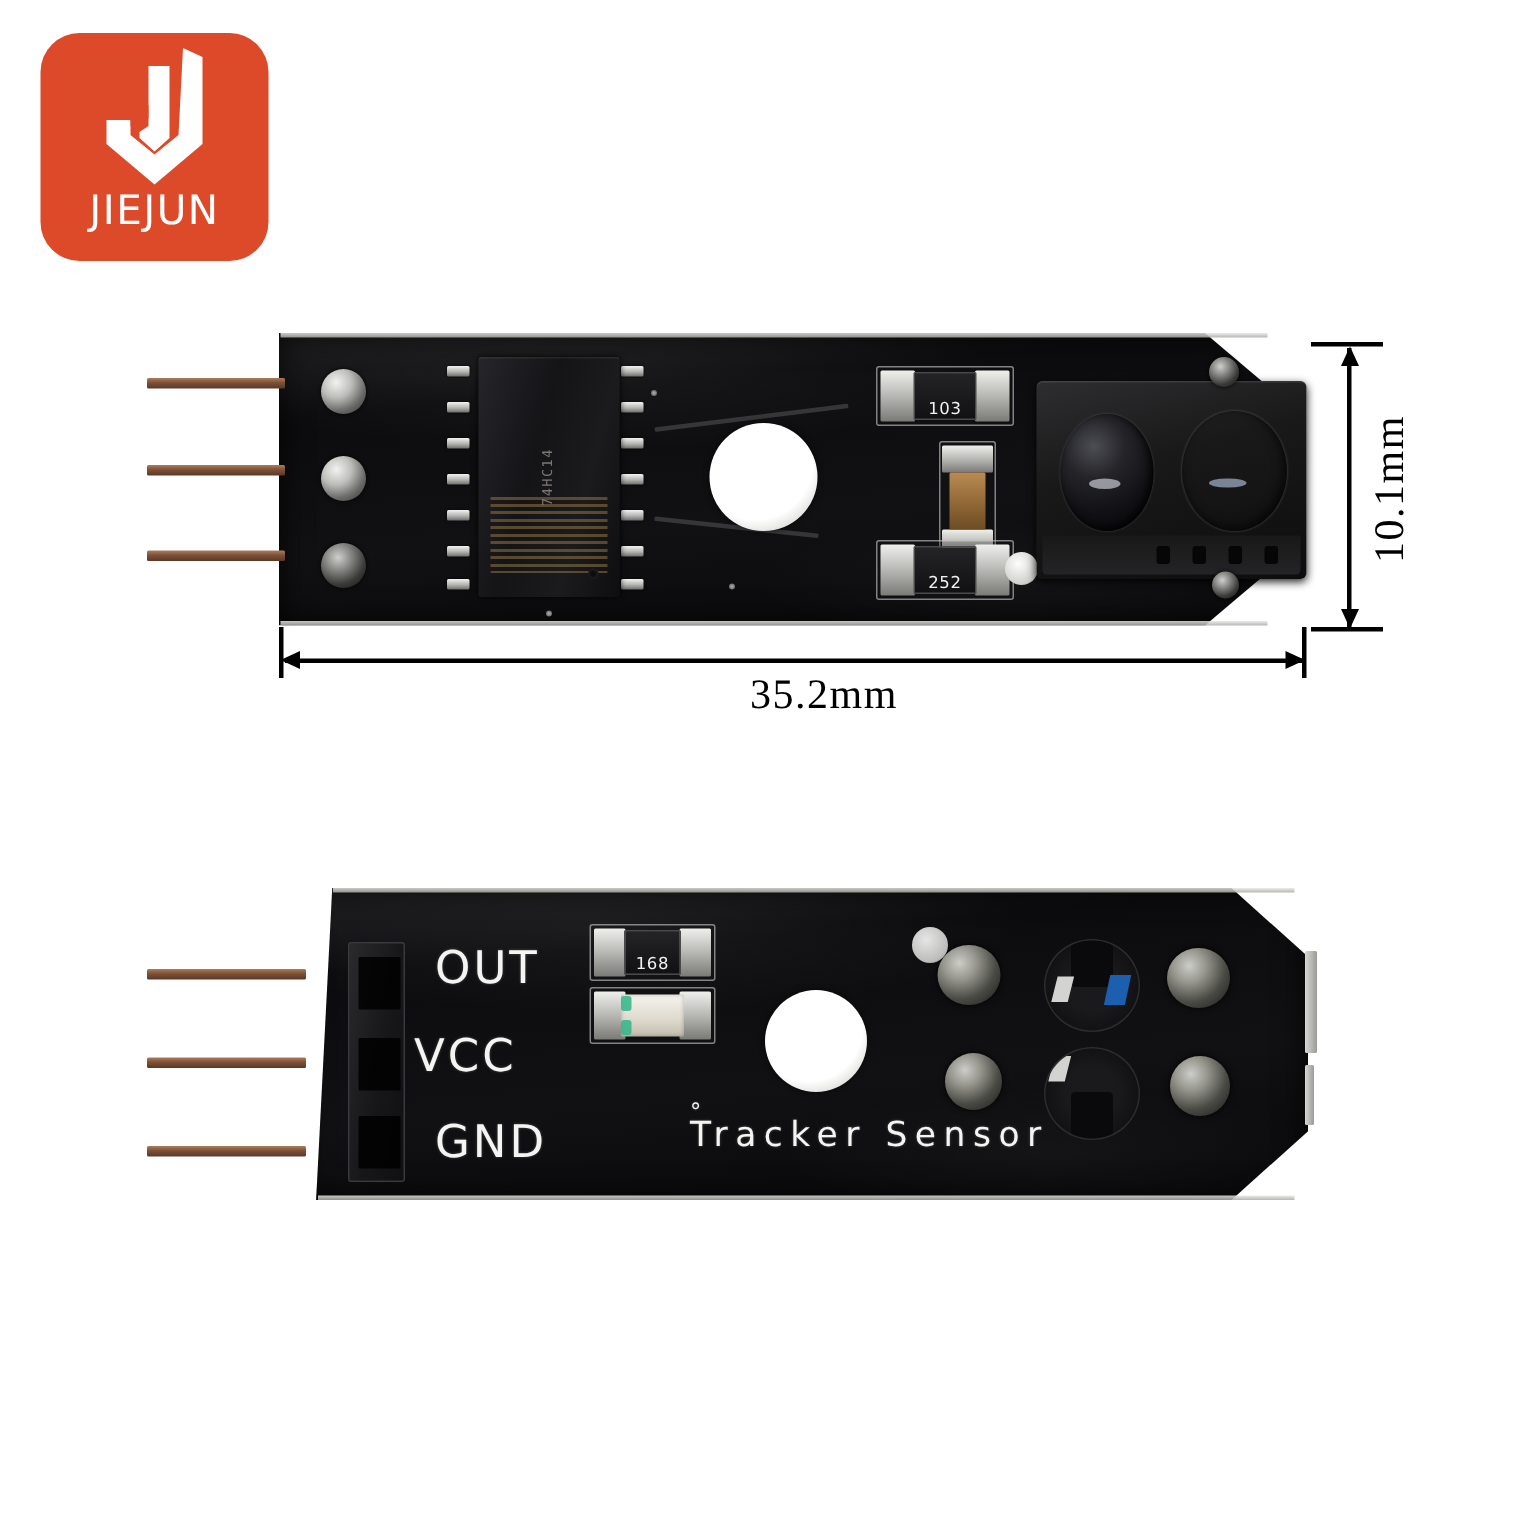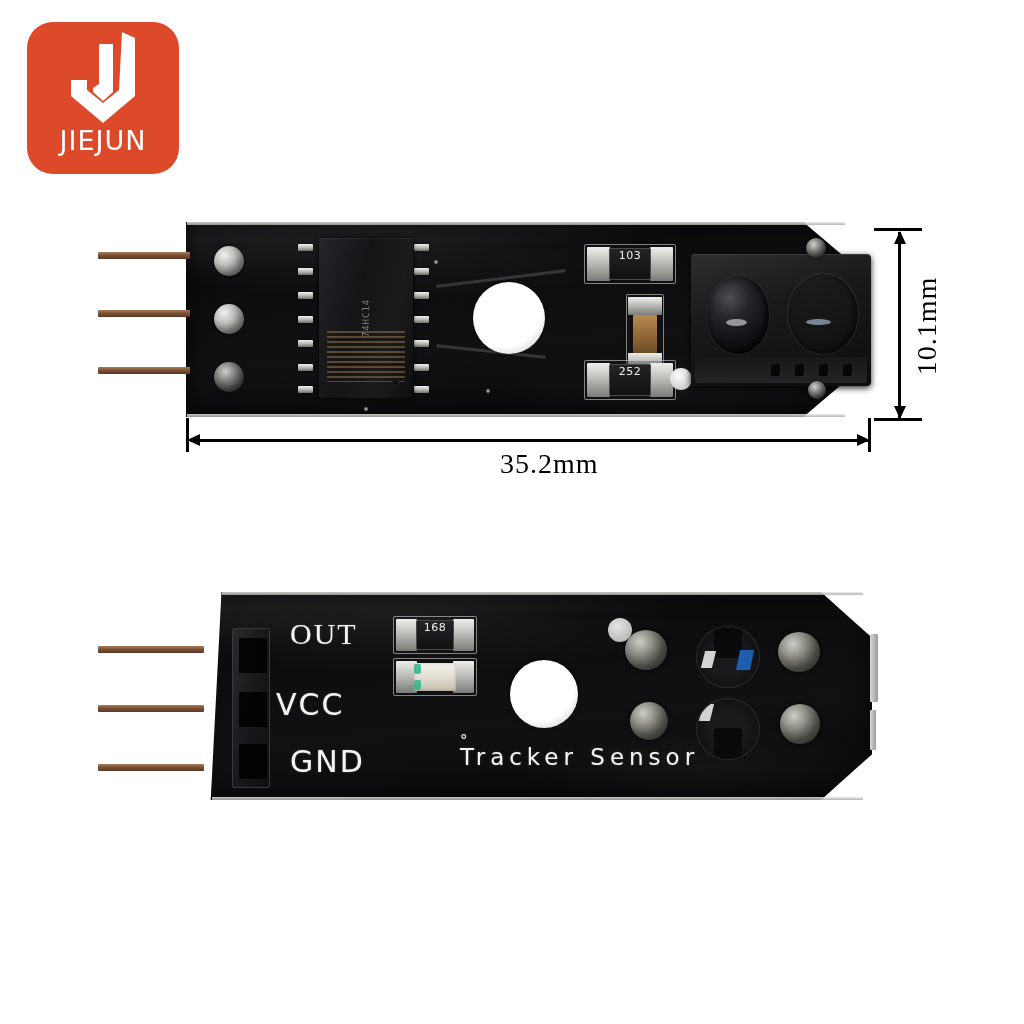"103" .res-body { align-items: flex-start -> flex-end }
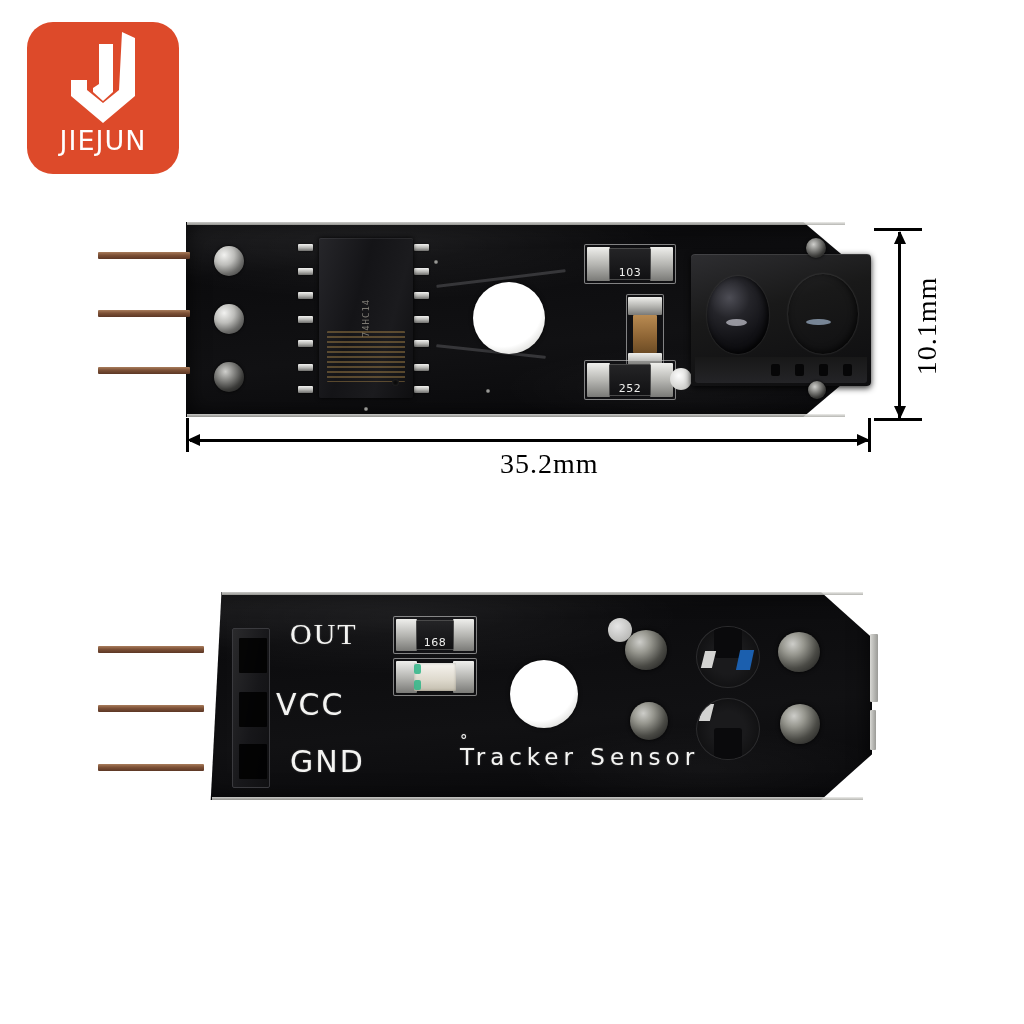"OUT" div.silk { font-family: Liberation Serif, serif -> none; top: 25px -> 36px }
